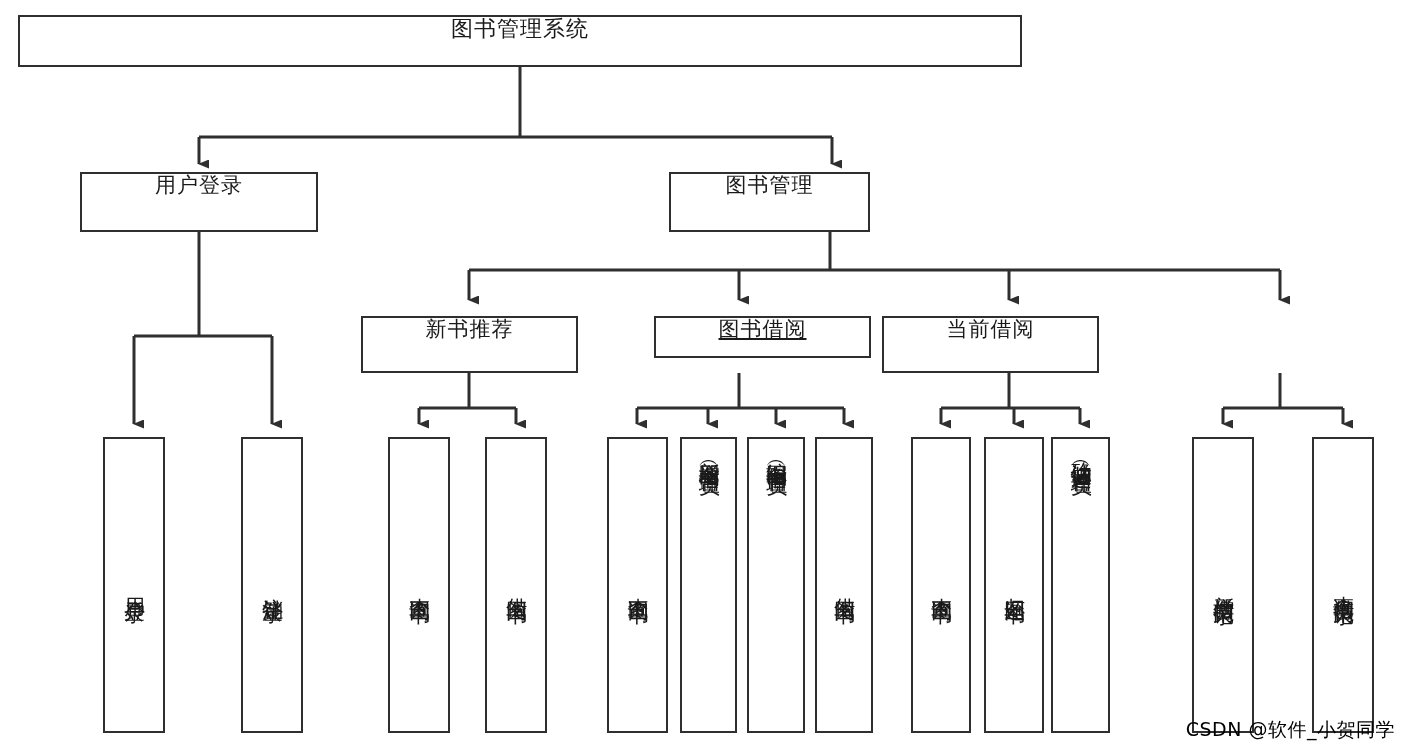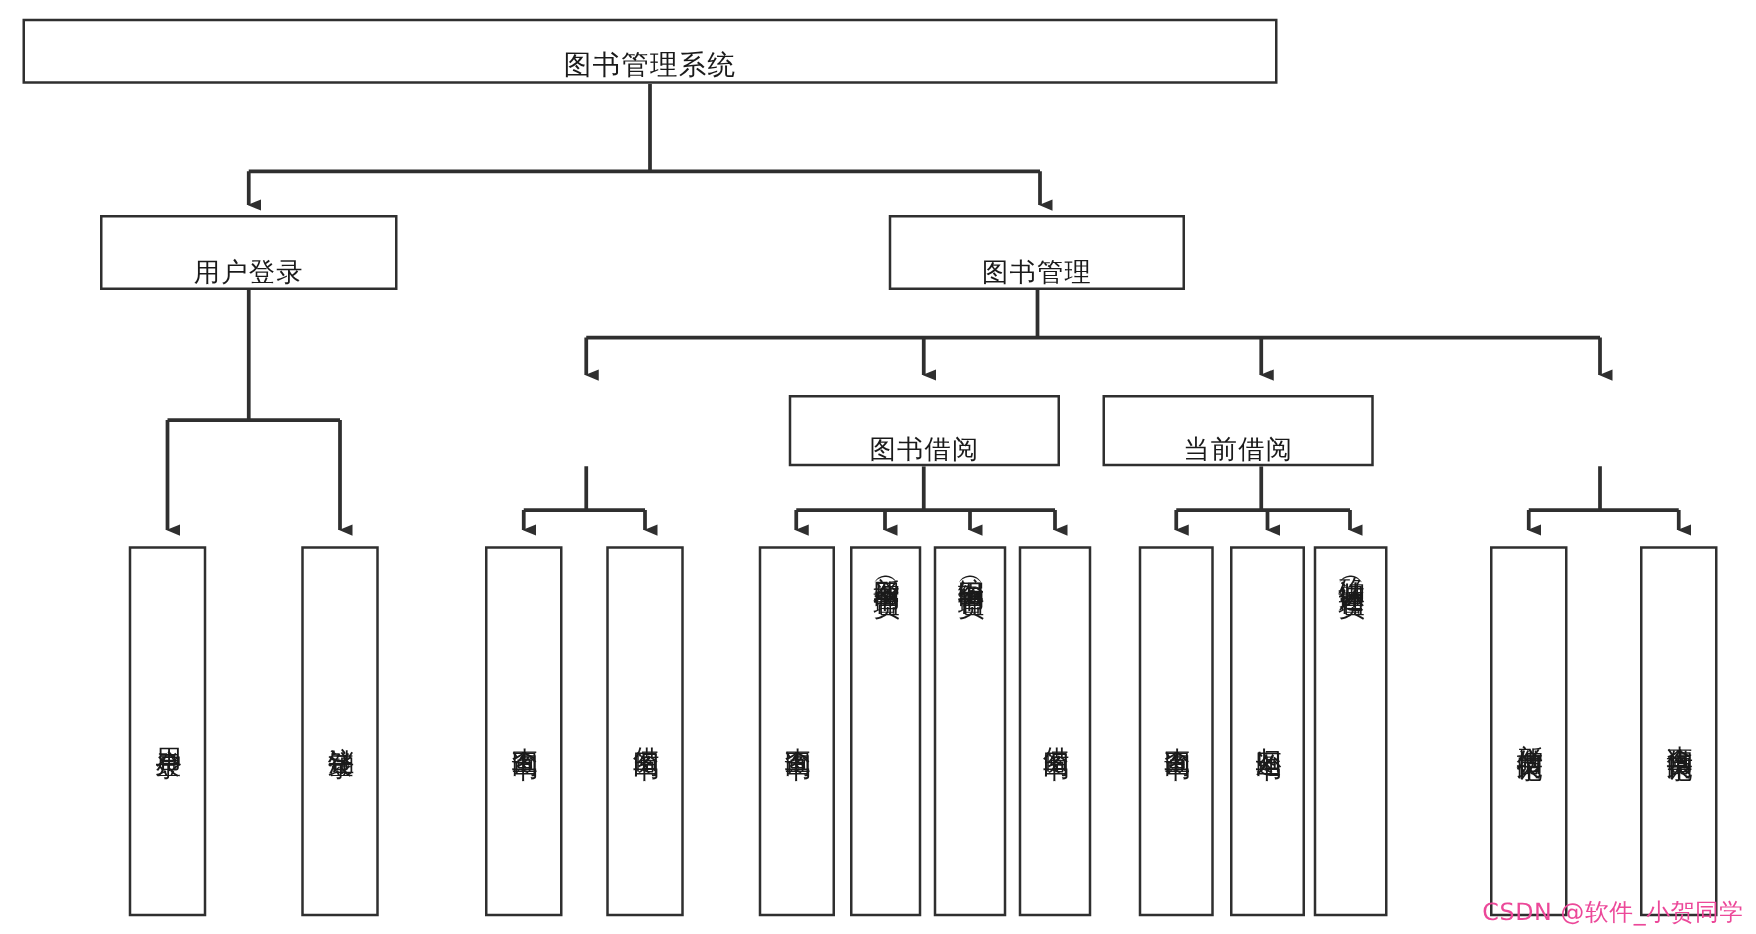"图书管理系统" .node { align-items: flex-end -> flex-start }
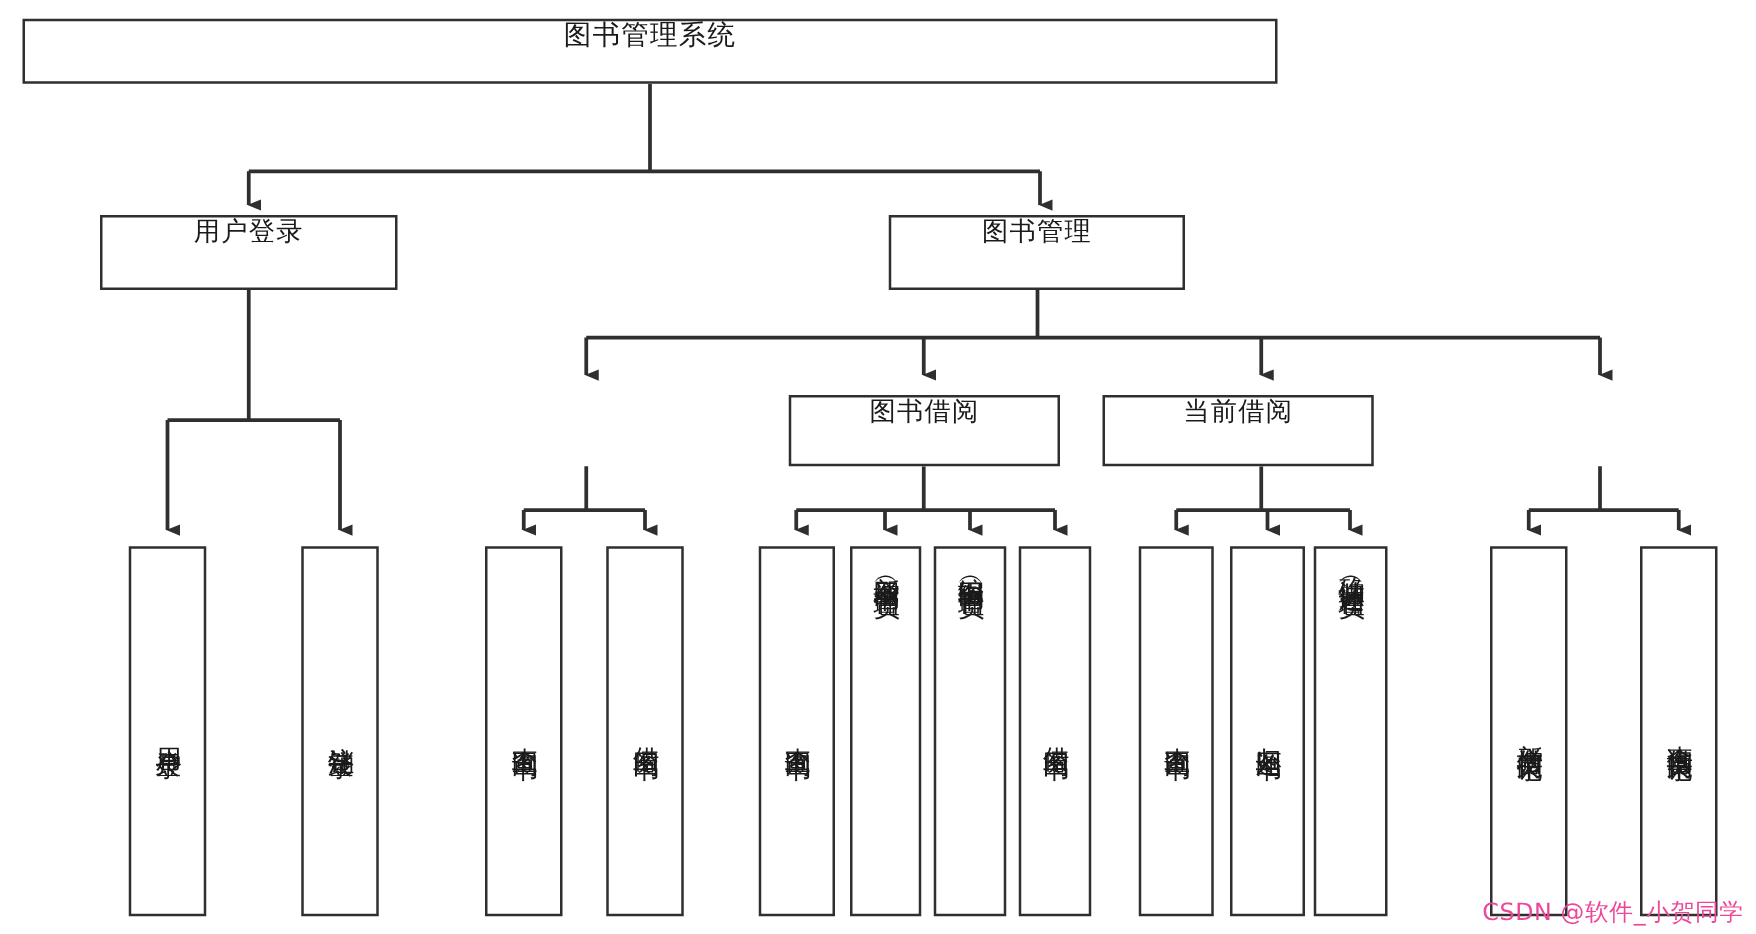"图书管理" div.node { left: 711px -> 669px; width: 237px -> 201px }
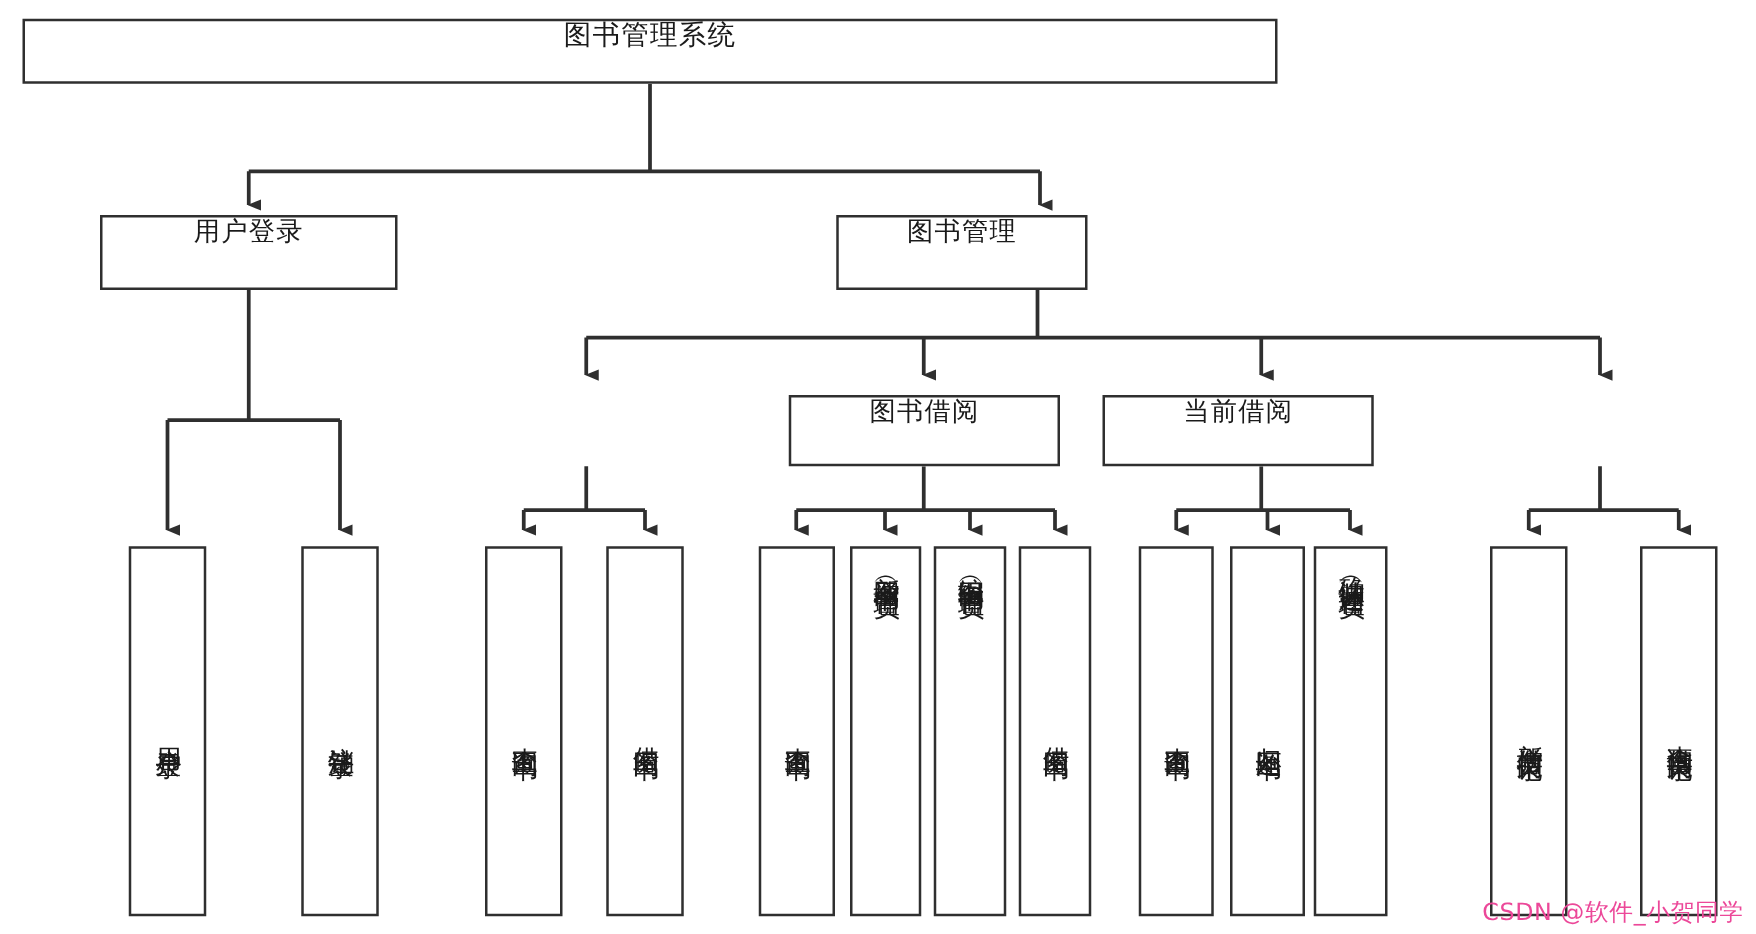"新书推荐" div.node { html: none -> <div> <span>新书推荐</span> </div> }
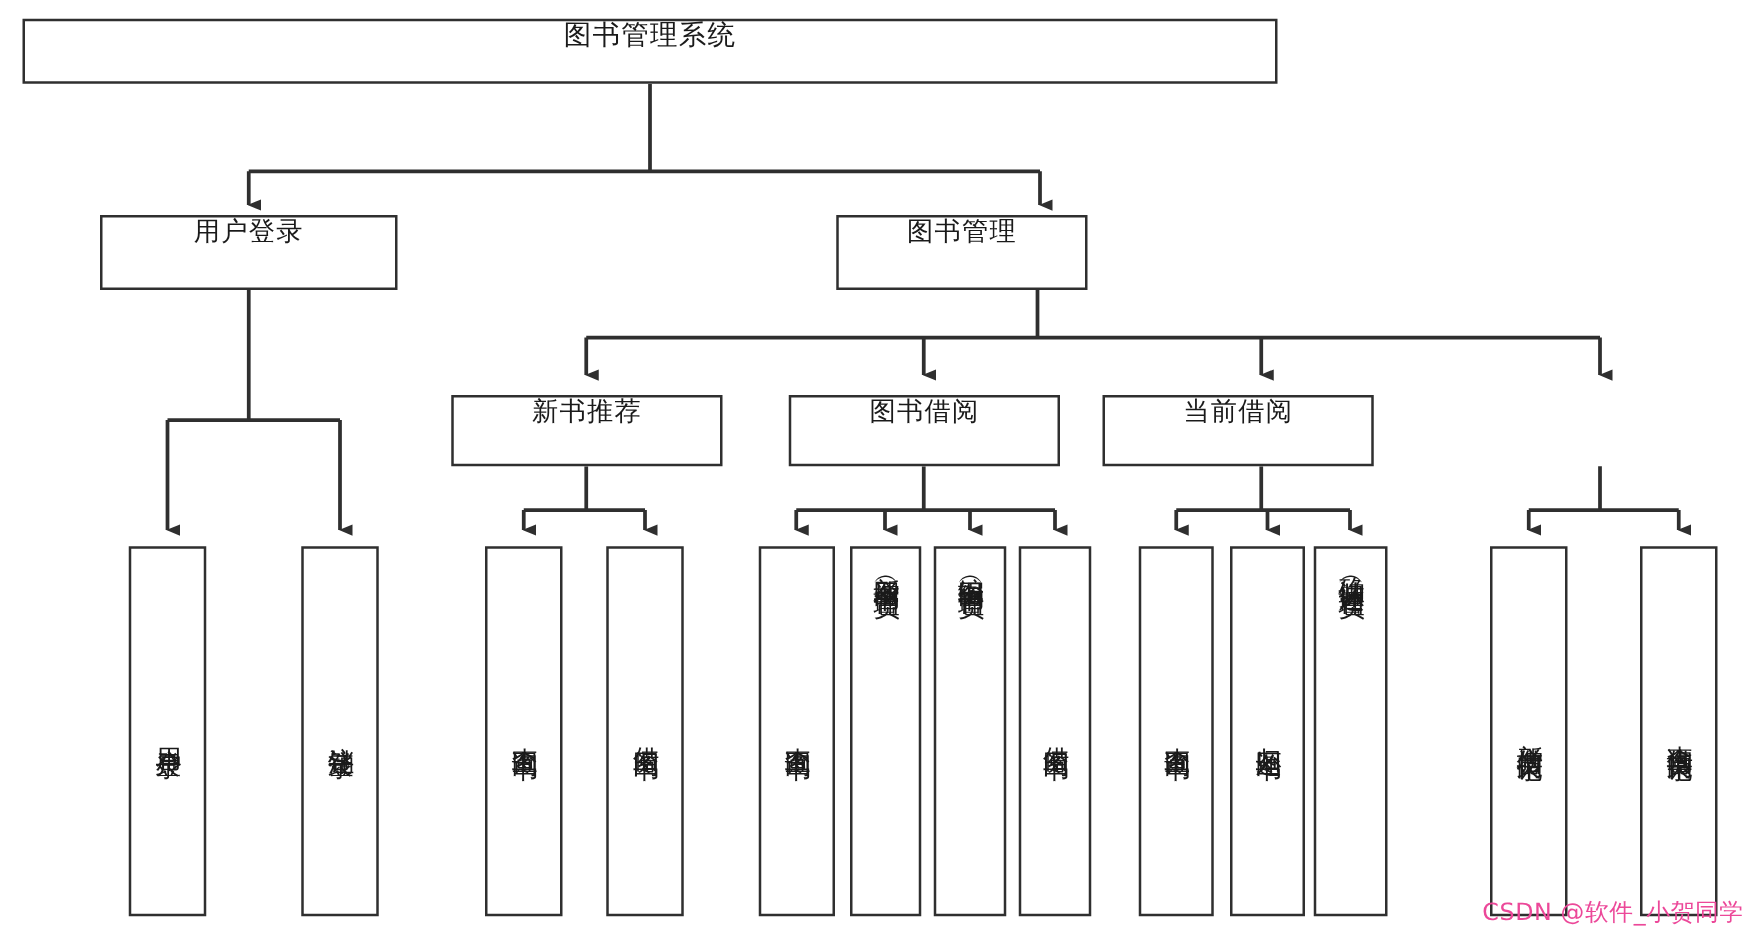"图书借阅" div.node { height: 57px -> 42px; left: 631px -> 654px; text-decoration: none -> underline }
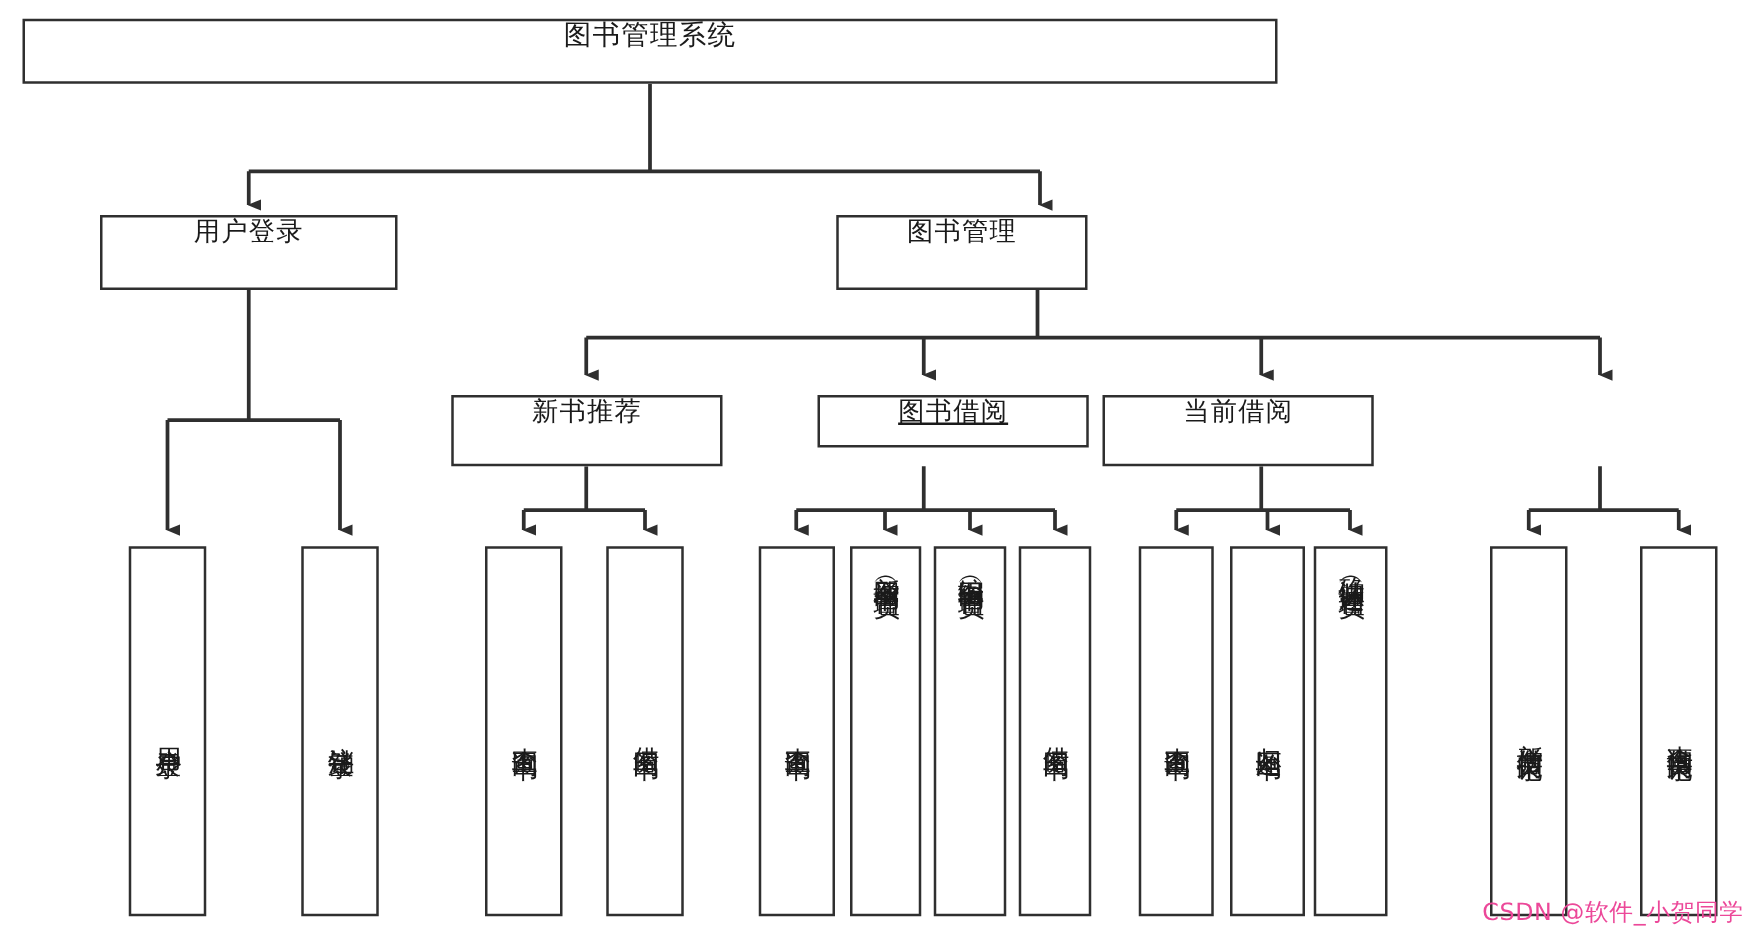"CSDN @软件_小贺同学" #watermark { color: #ec4899 -> #000000 }
